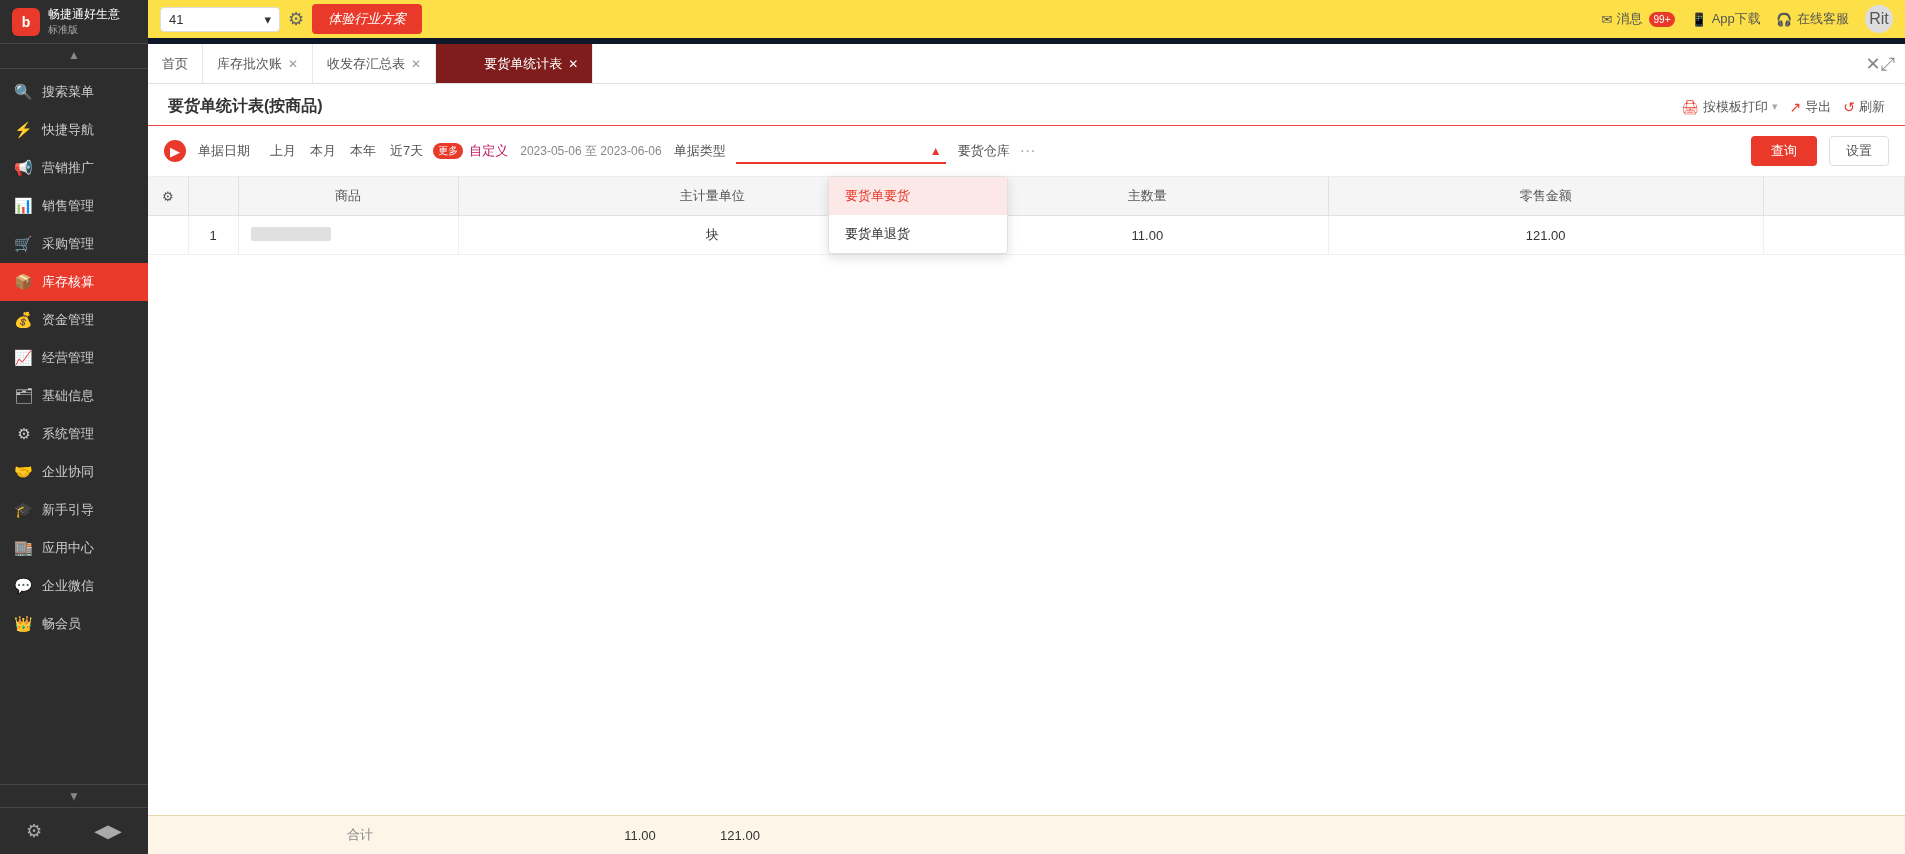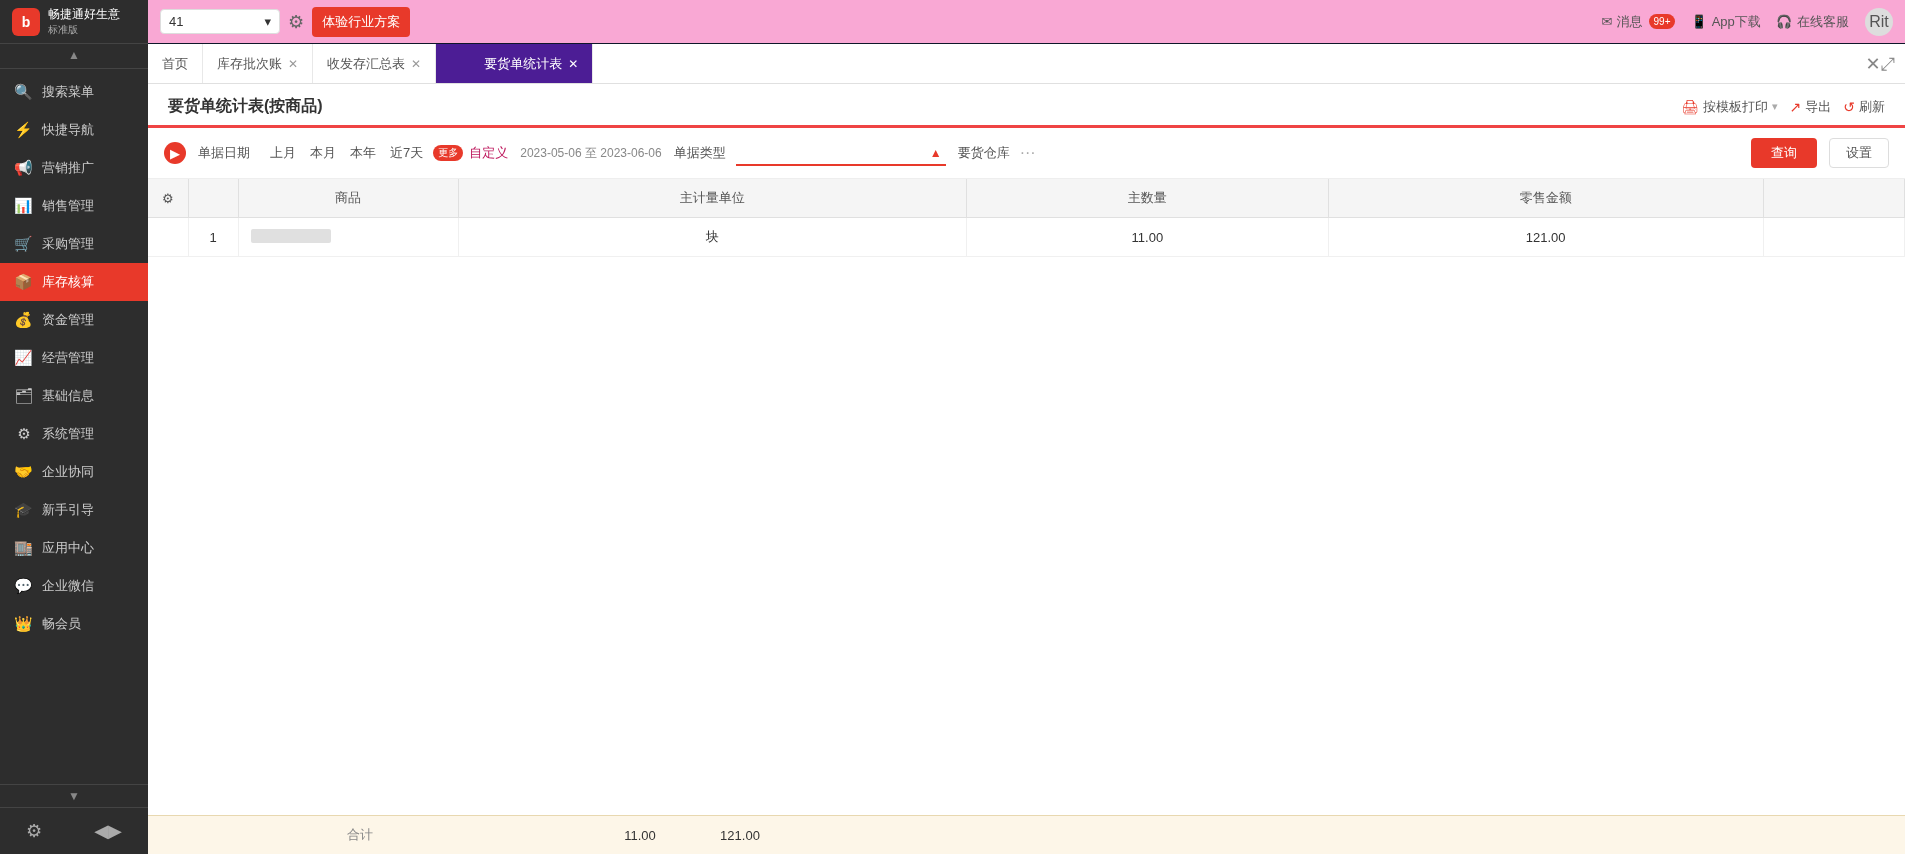"41" .topbar { background: #f9a8d4 -> #fde047; border-bottom: 1px solid #0f172a -> 6px solid #0f172a }
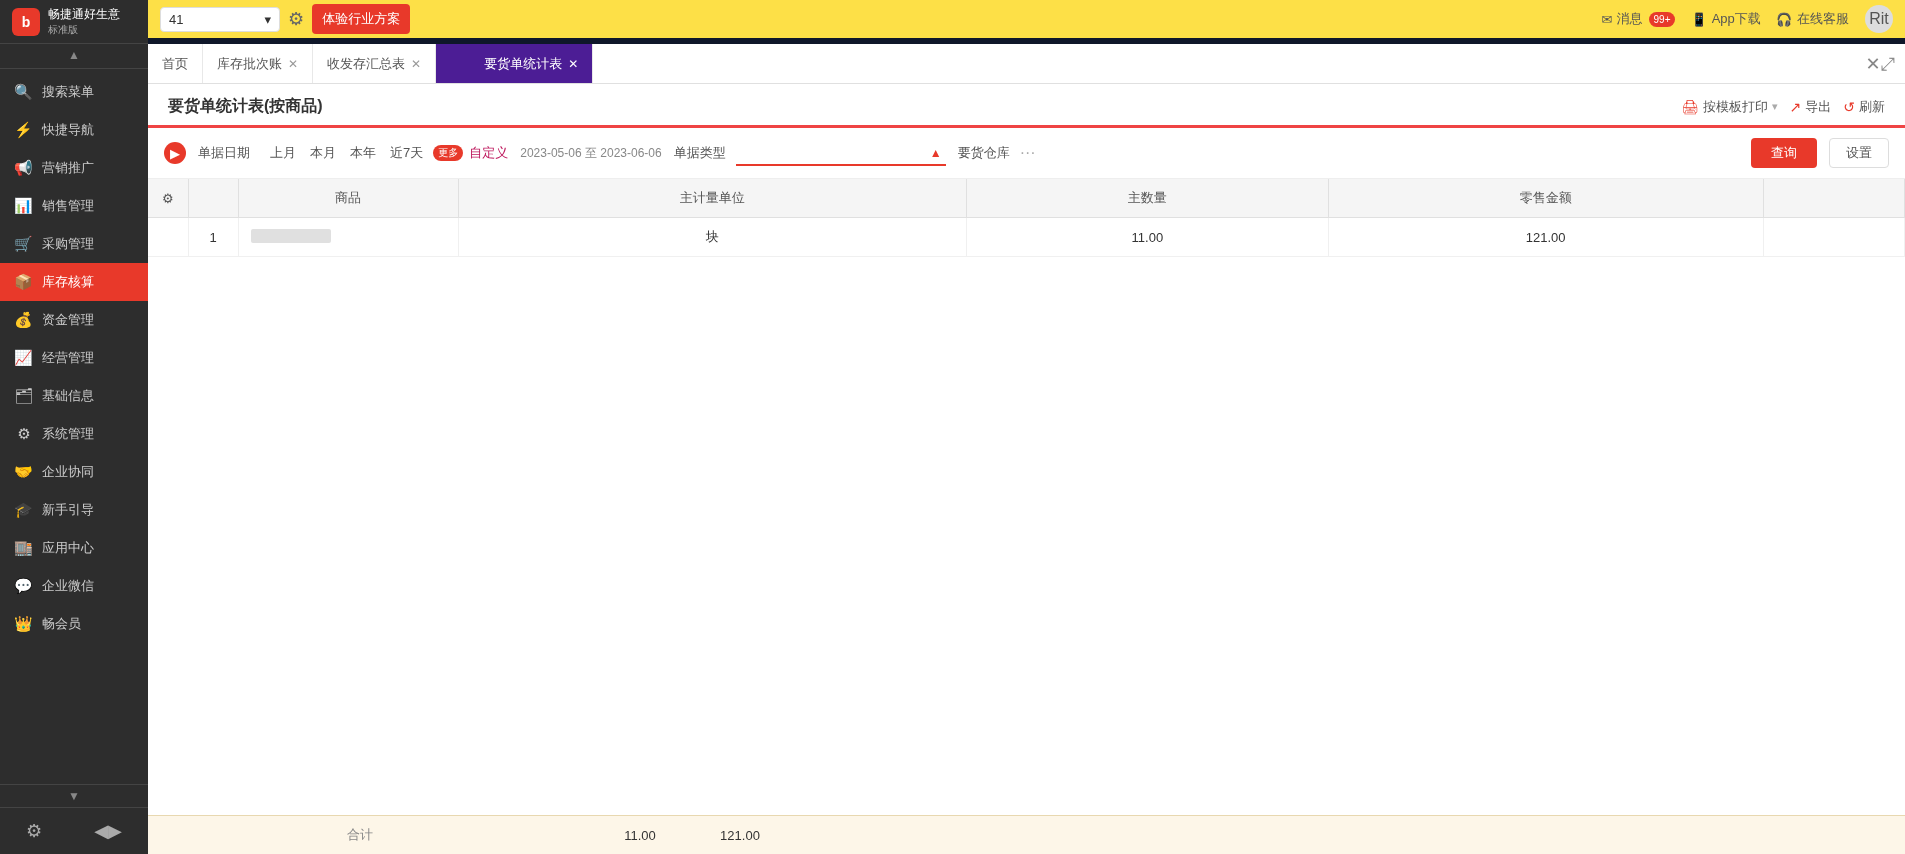"体验行业方案" .topbar-trial-btn { font-style: none -> italic; padding: 6px 10px -> 6px 16px }
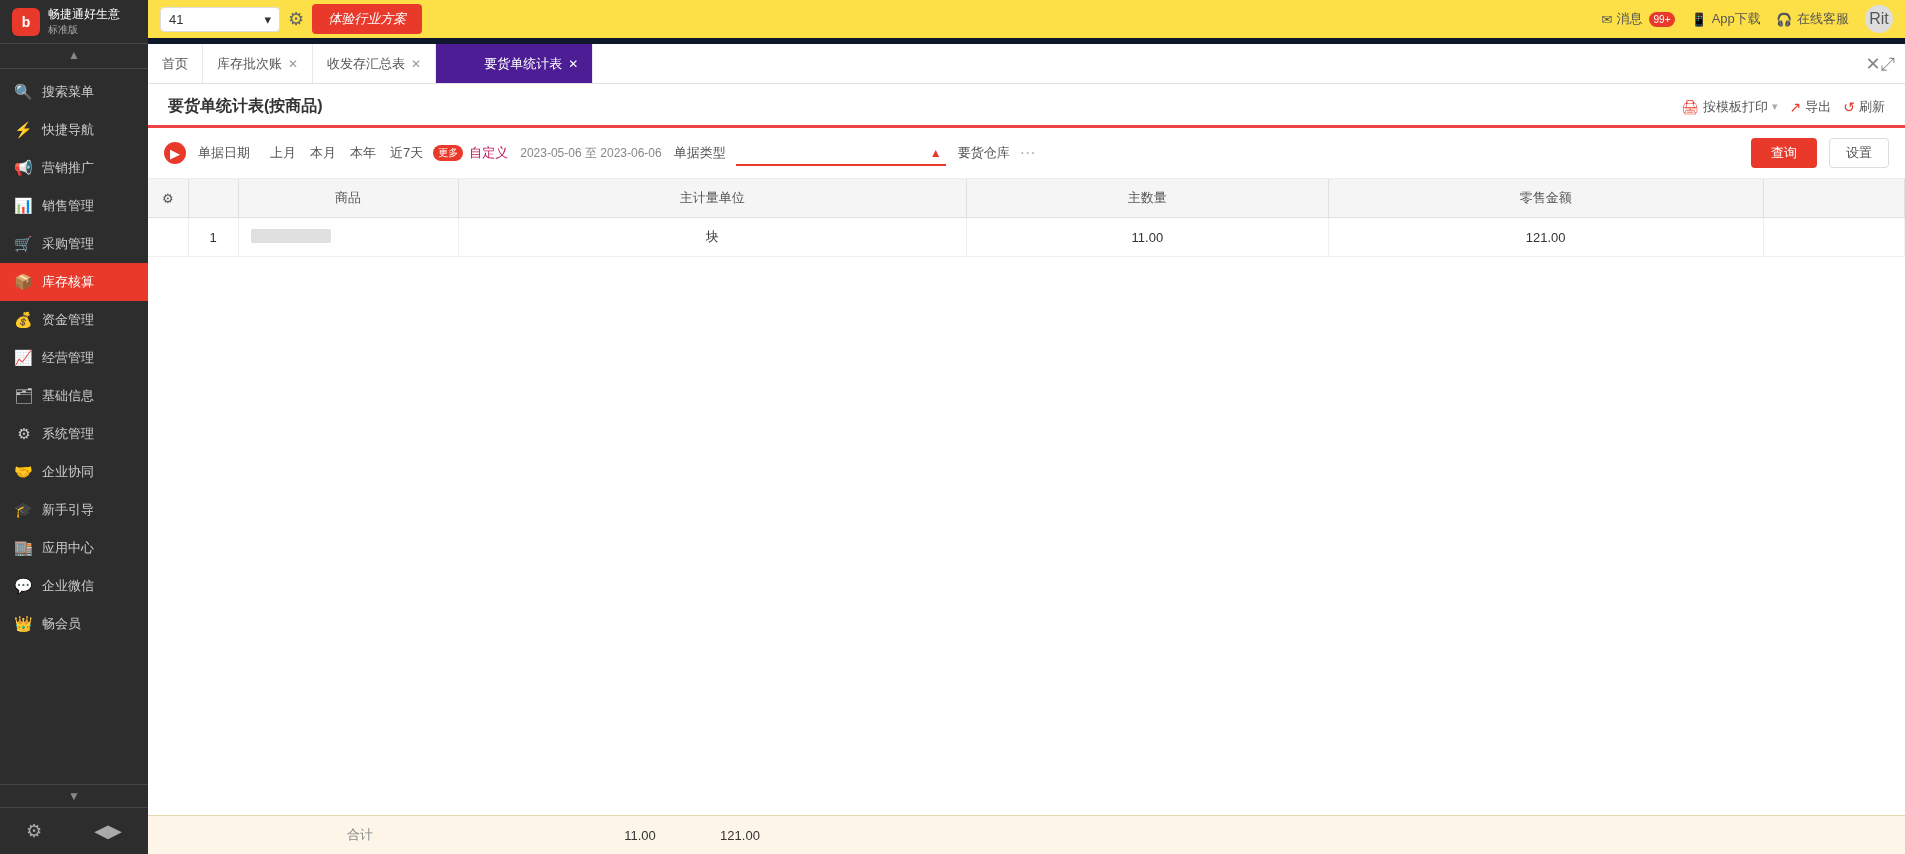"要货单统计表" .tab.active { background: #4c1d95 -> #7f1d1d }
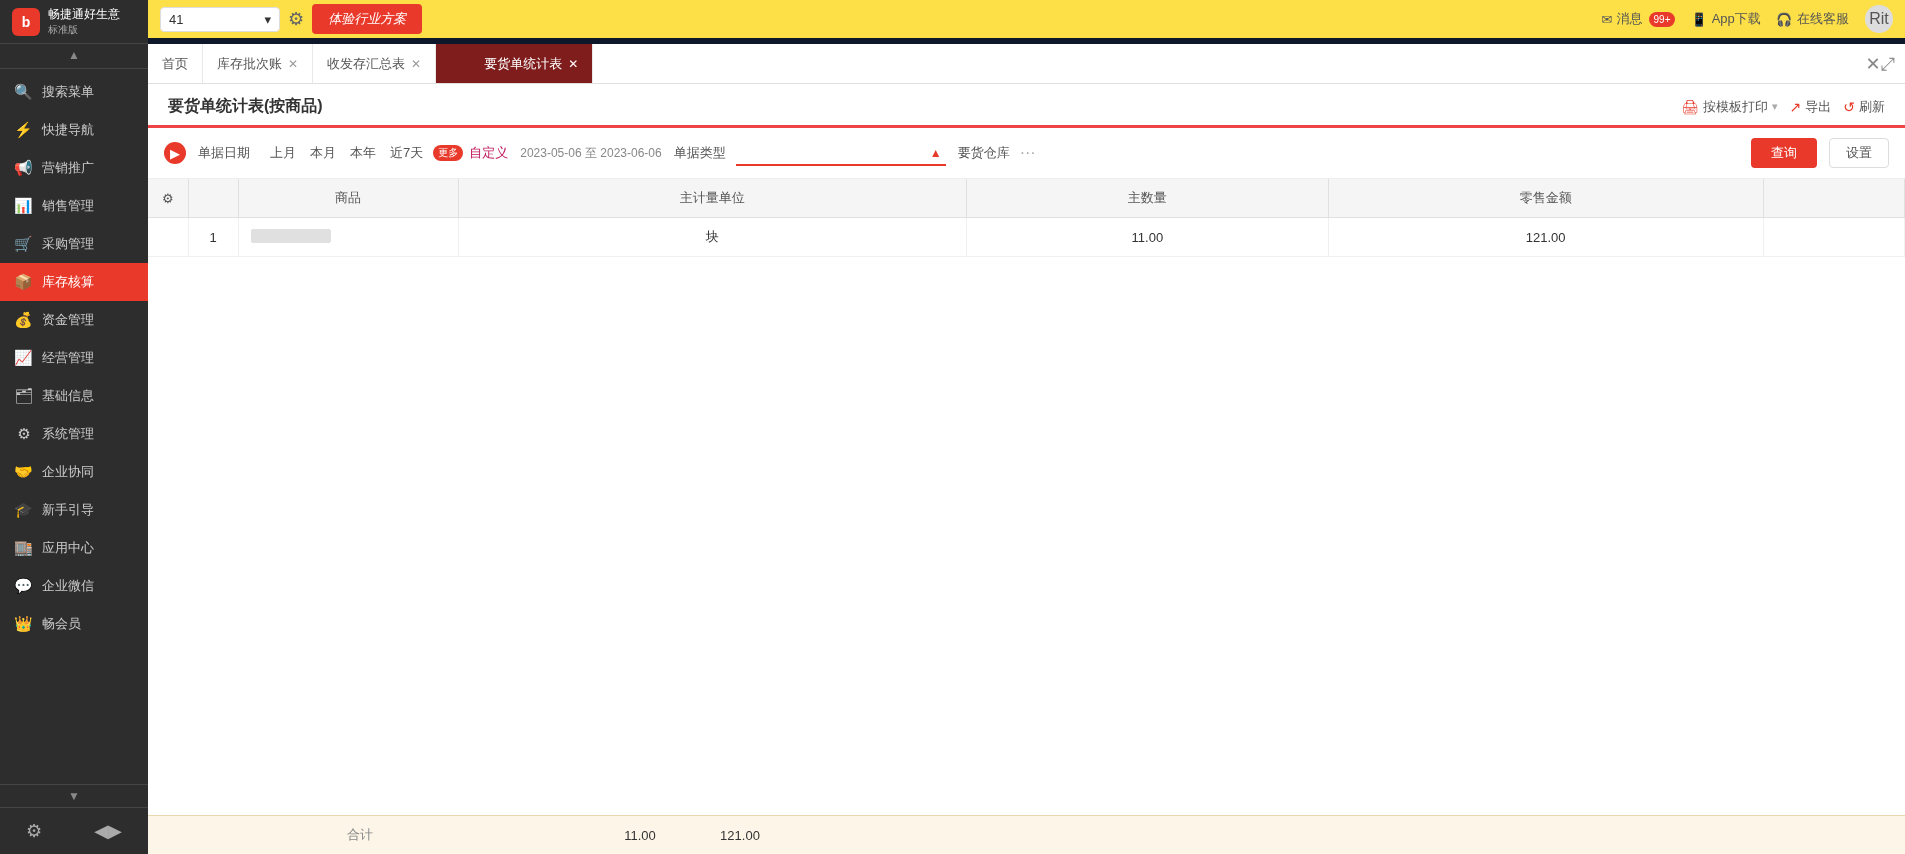"要货单统计表(按商品)" .page-header { border-bottom: 3px solid #ef4444 -> 1px solid #ef4444 }
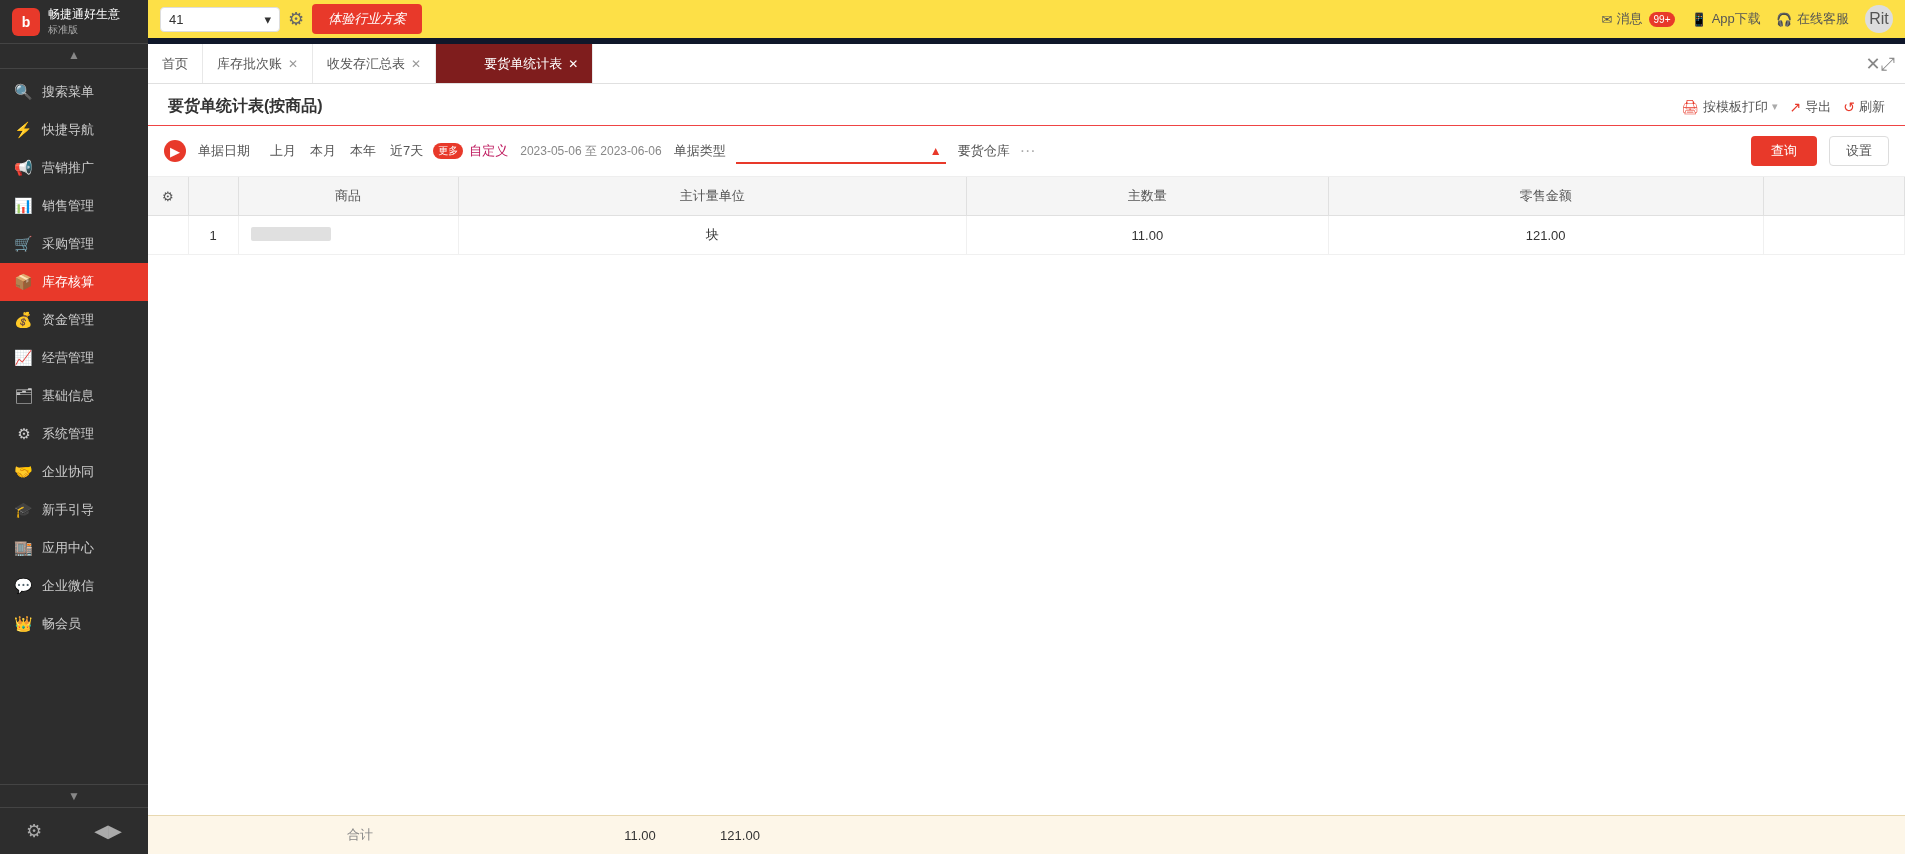"要货单要货" div.dropdown-menu { html: none -> <div> <div>要货单要货</div> <div>要货单退货</div> </div> }
